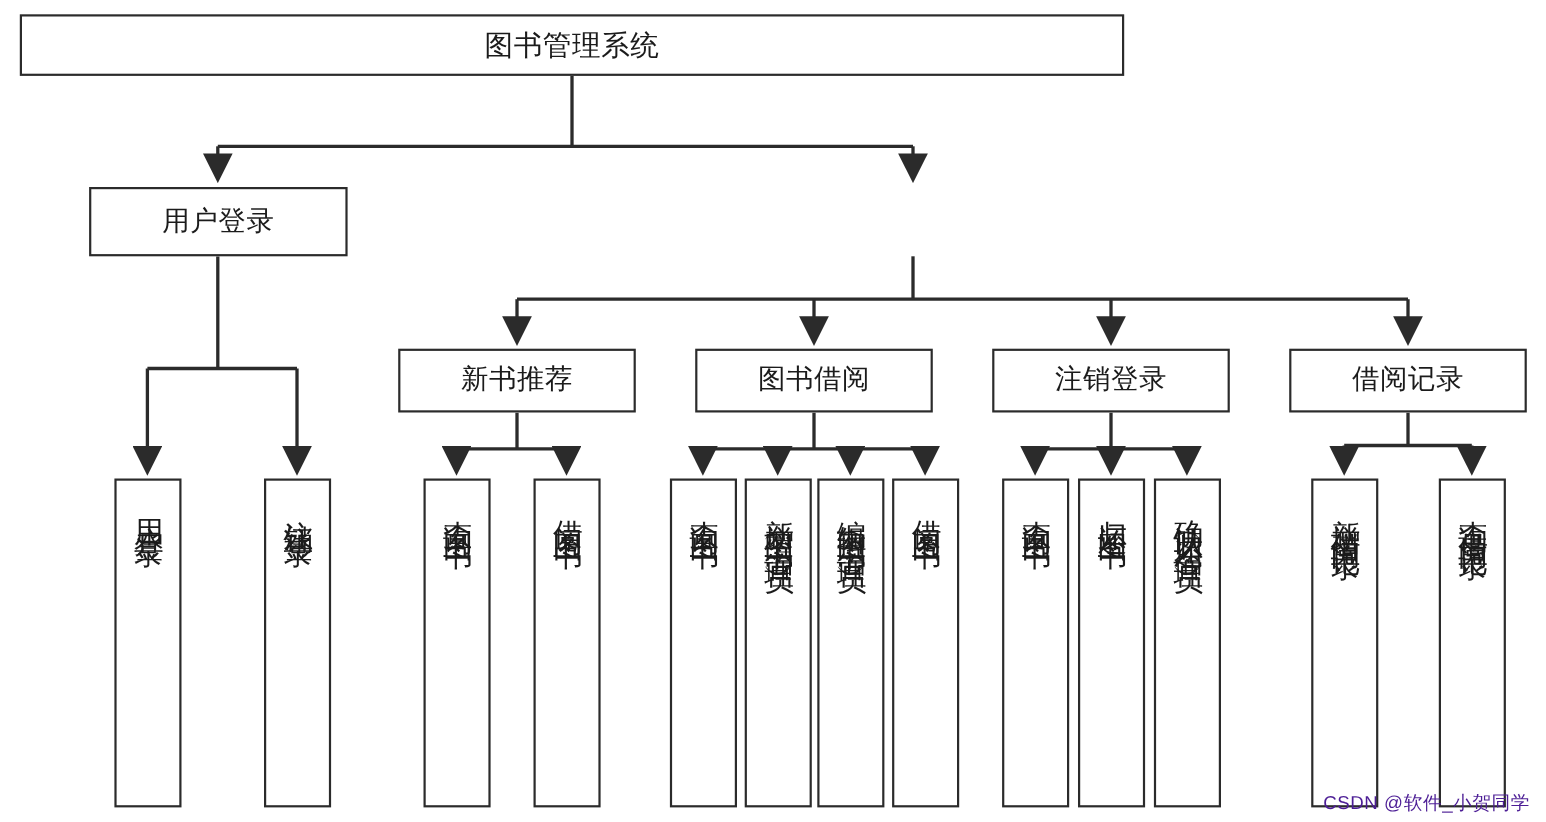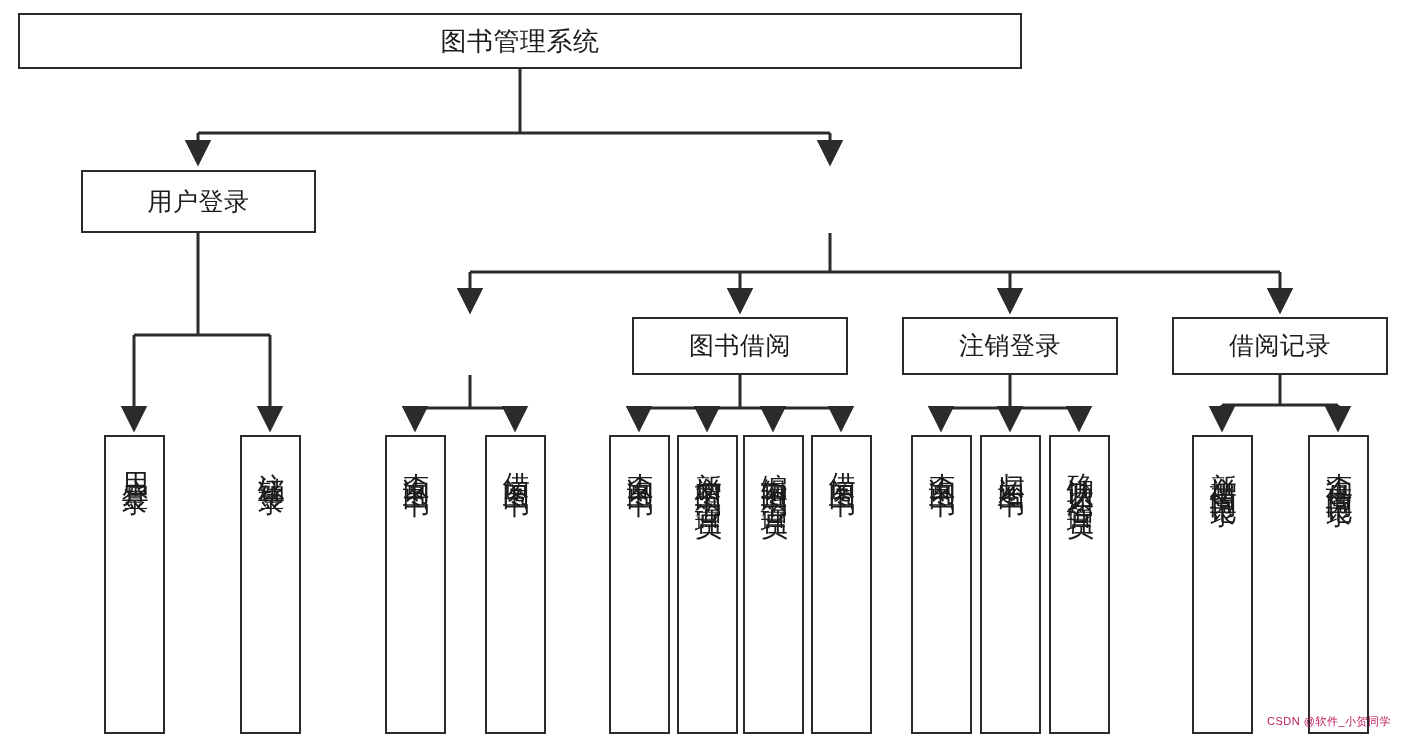"新书推荐" div.node { html: none -> <div> <span>新书推荐</span> </div> }
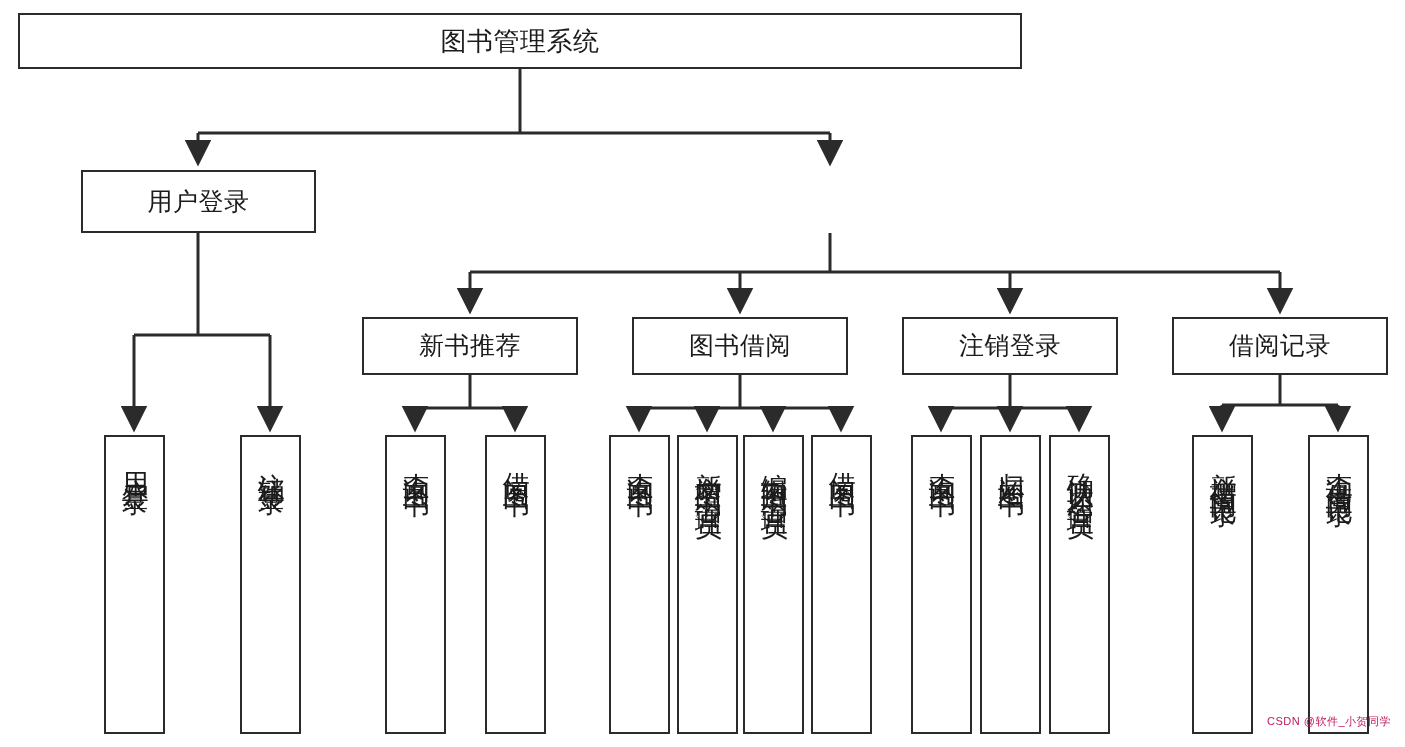"CSDN @软件_小贺同学" .watermark { bottom: 18px -> 6px; color: #be185d -> #4c1d95; font-size: 11px -> 17px }
